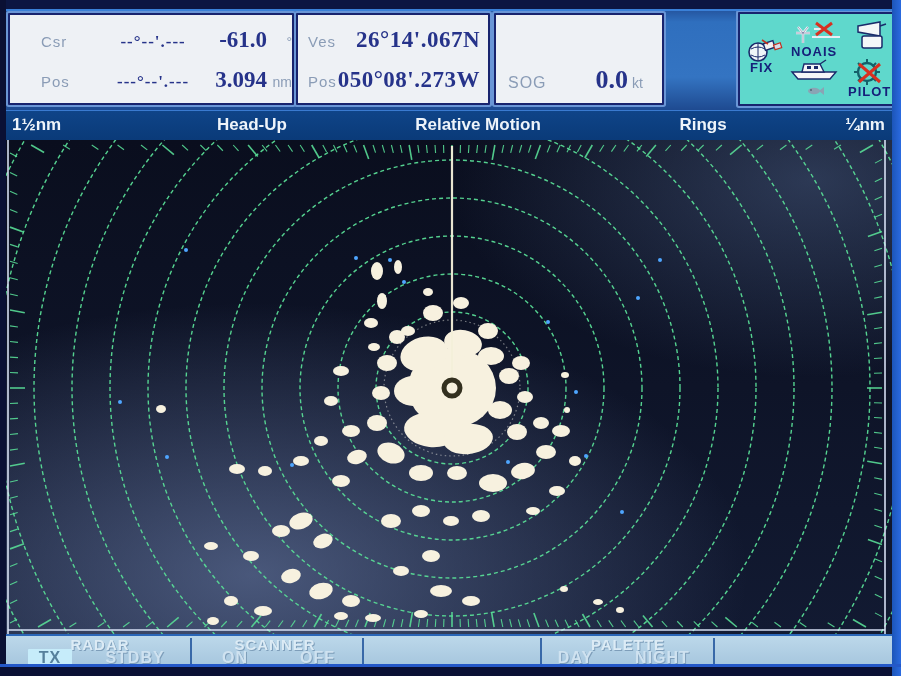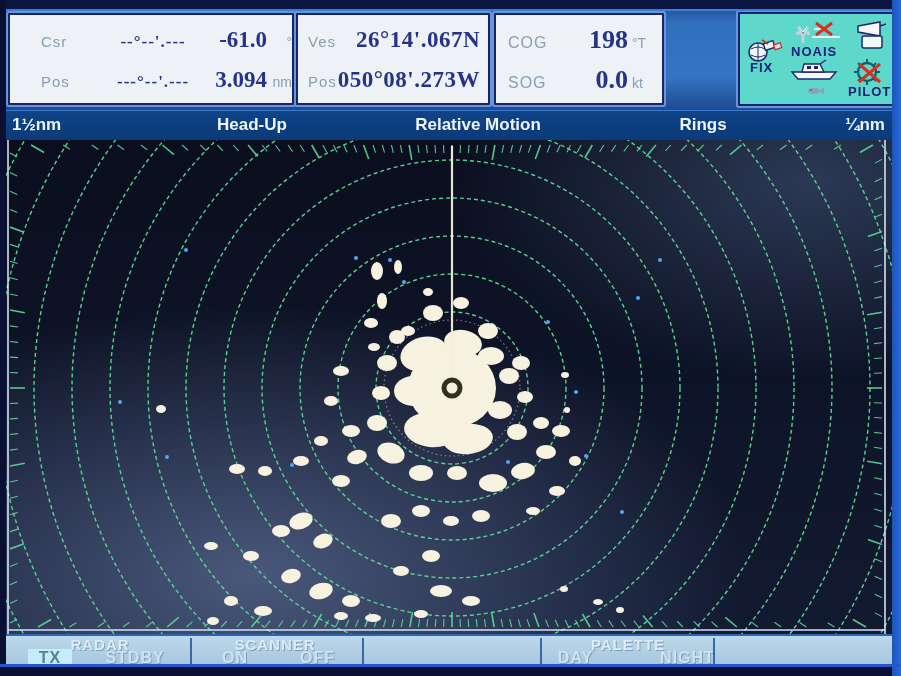"COG" div.p-row { html: <div> <span>COG</span> <span>198</span> <span>°T</span> </div> -> none }
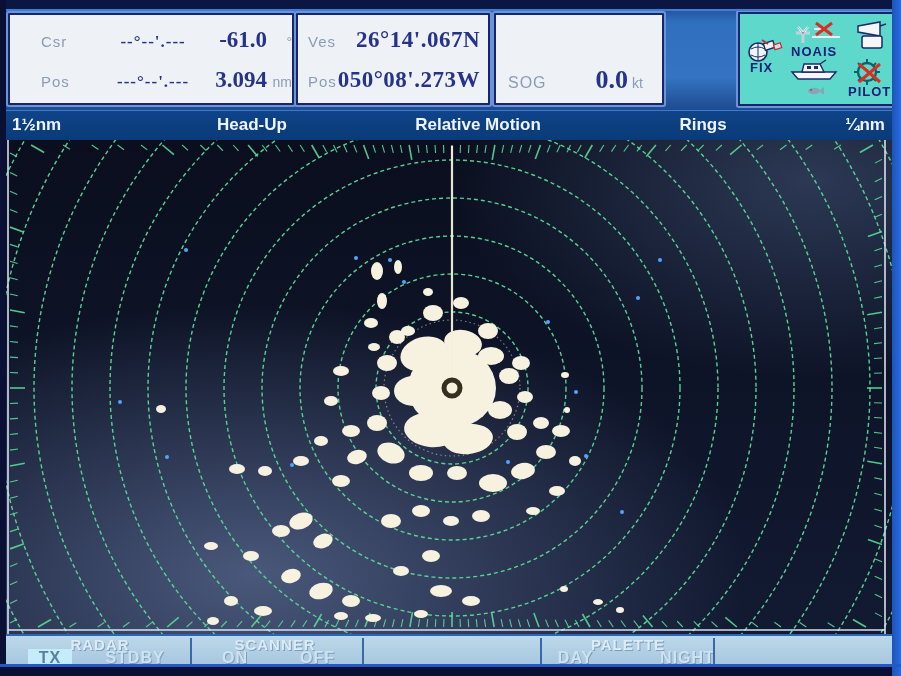"NIGHT" span.bb-item { left: 650px -> 625px }
